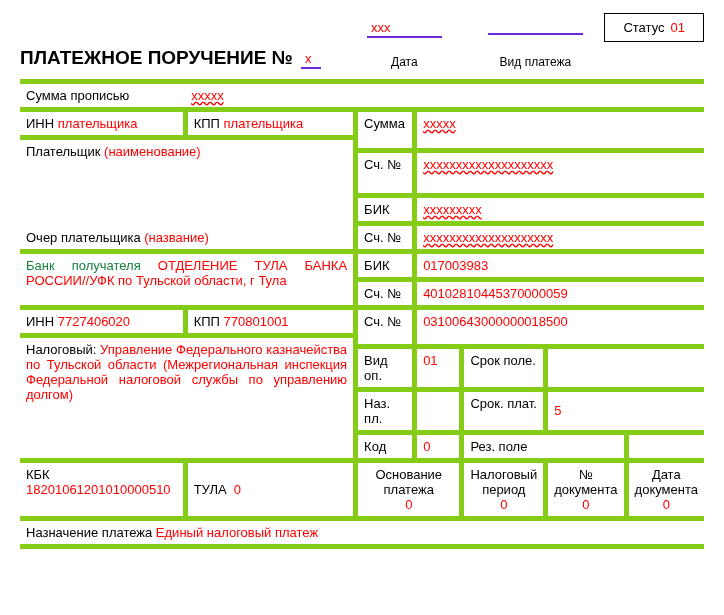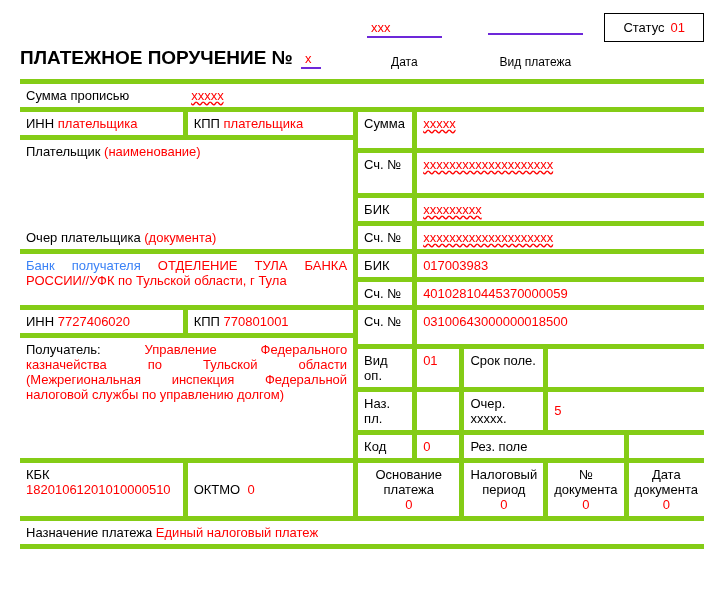"(документа)" span.red { text: документа -> название }
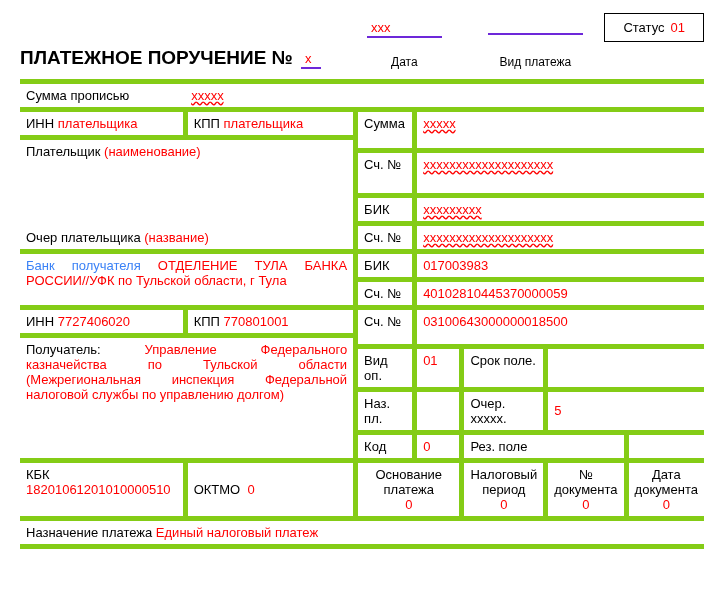"Банк получателя" span { color: #3b82f6 -> #15803d }
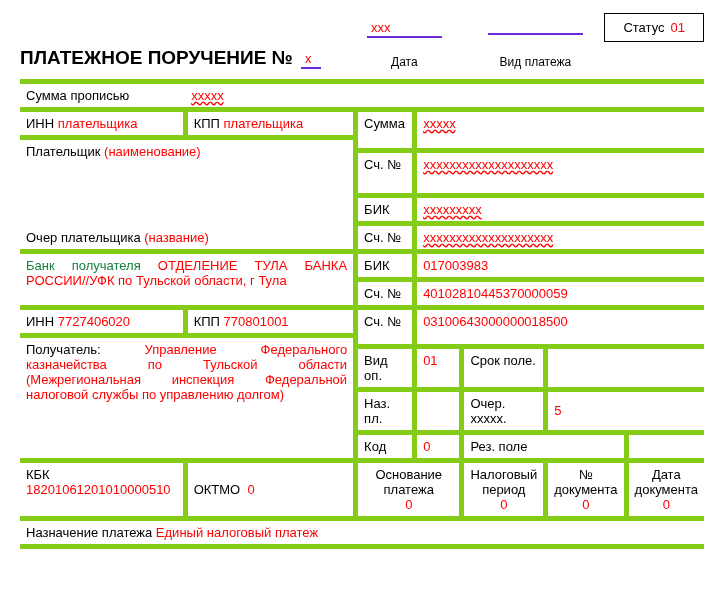"Получатель:" span { text: Получатель -> Налоговый }
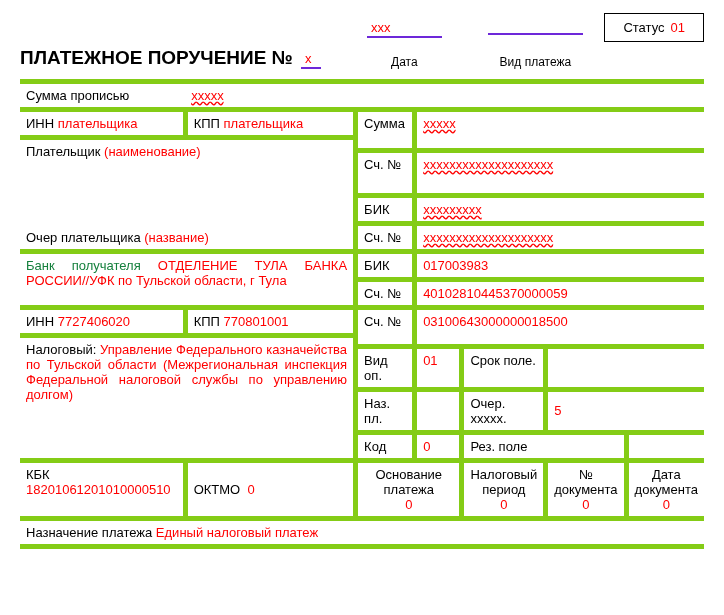"Очер. ххххх." td.padcell { text: Очер. ххххх -> Срок. плат }
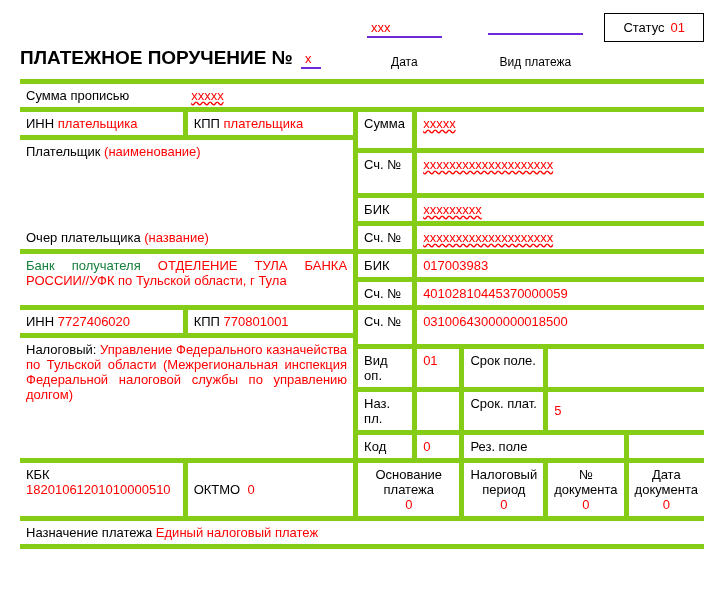"ОКТМО" span { text: ОКТМО -> ТУЛА }
